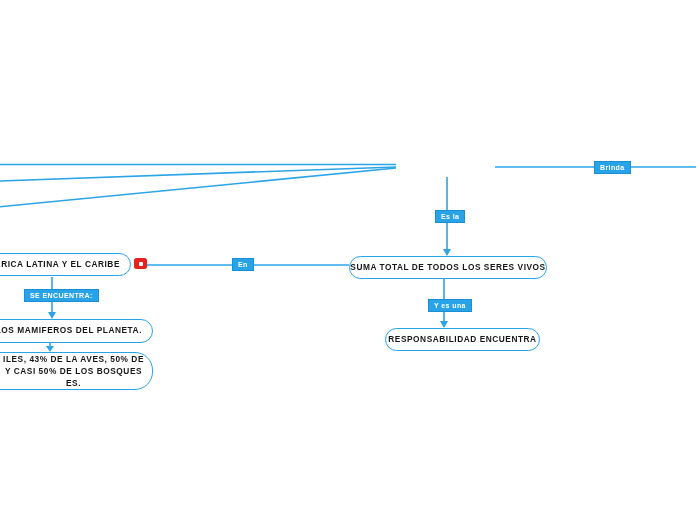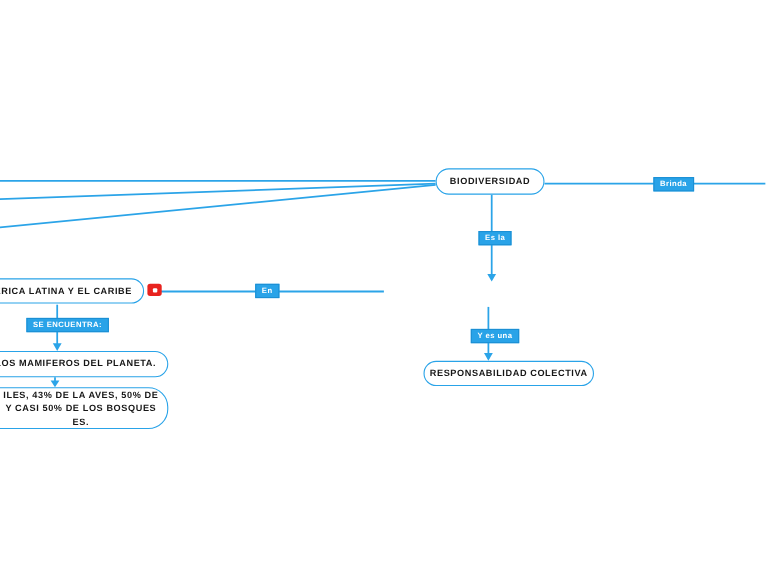"BIODIVERSIDAD" div.node { html: <div> <span>BIODIVERSIDAD</span> </div> -> none }
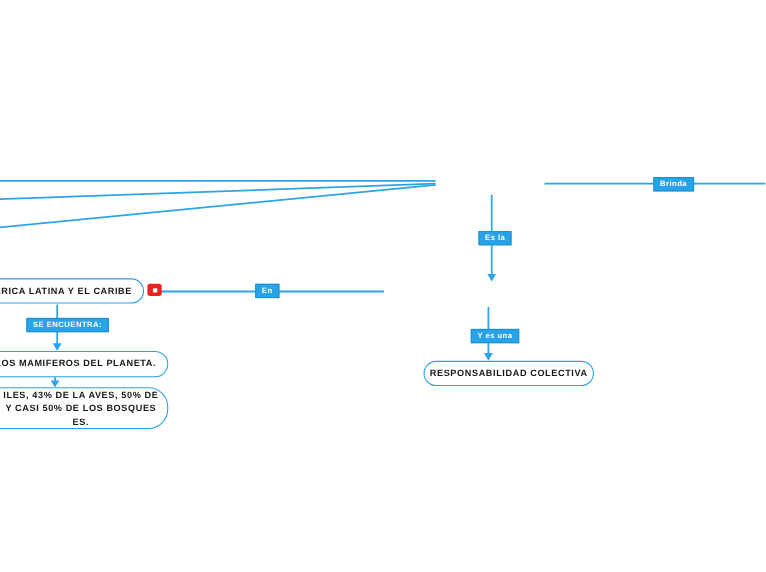"SUMA TOTAL DE TODOS LOS" div.node { html: none -> <div> <span>SUMA TOTAL DE TODOS LOS SERES VIVOS</span> </div> }
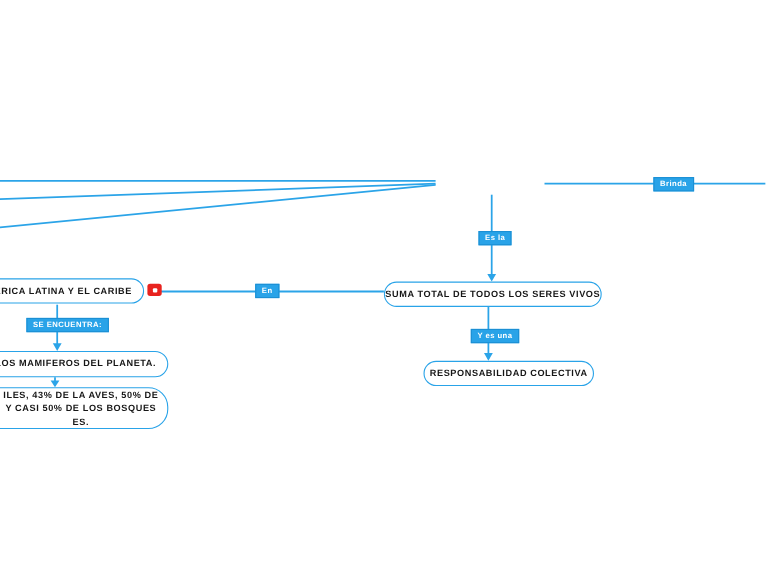"RESPONSABILIDAD COLECTIVA" span.node-text { text: COLECTIVA -> ENCUENTRA }
